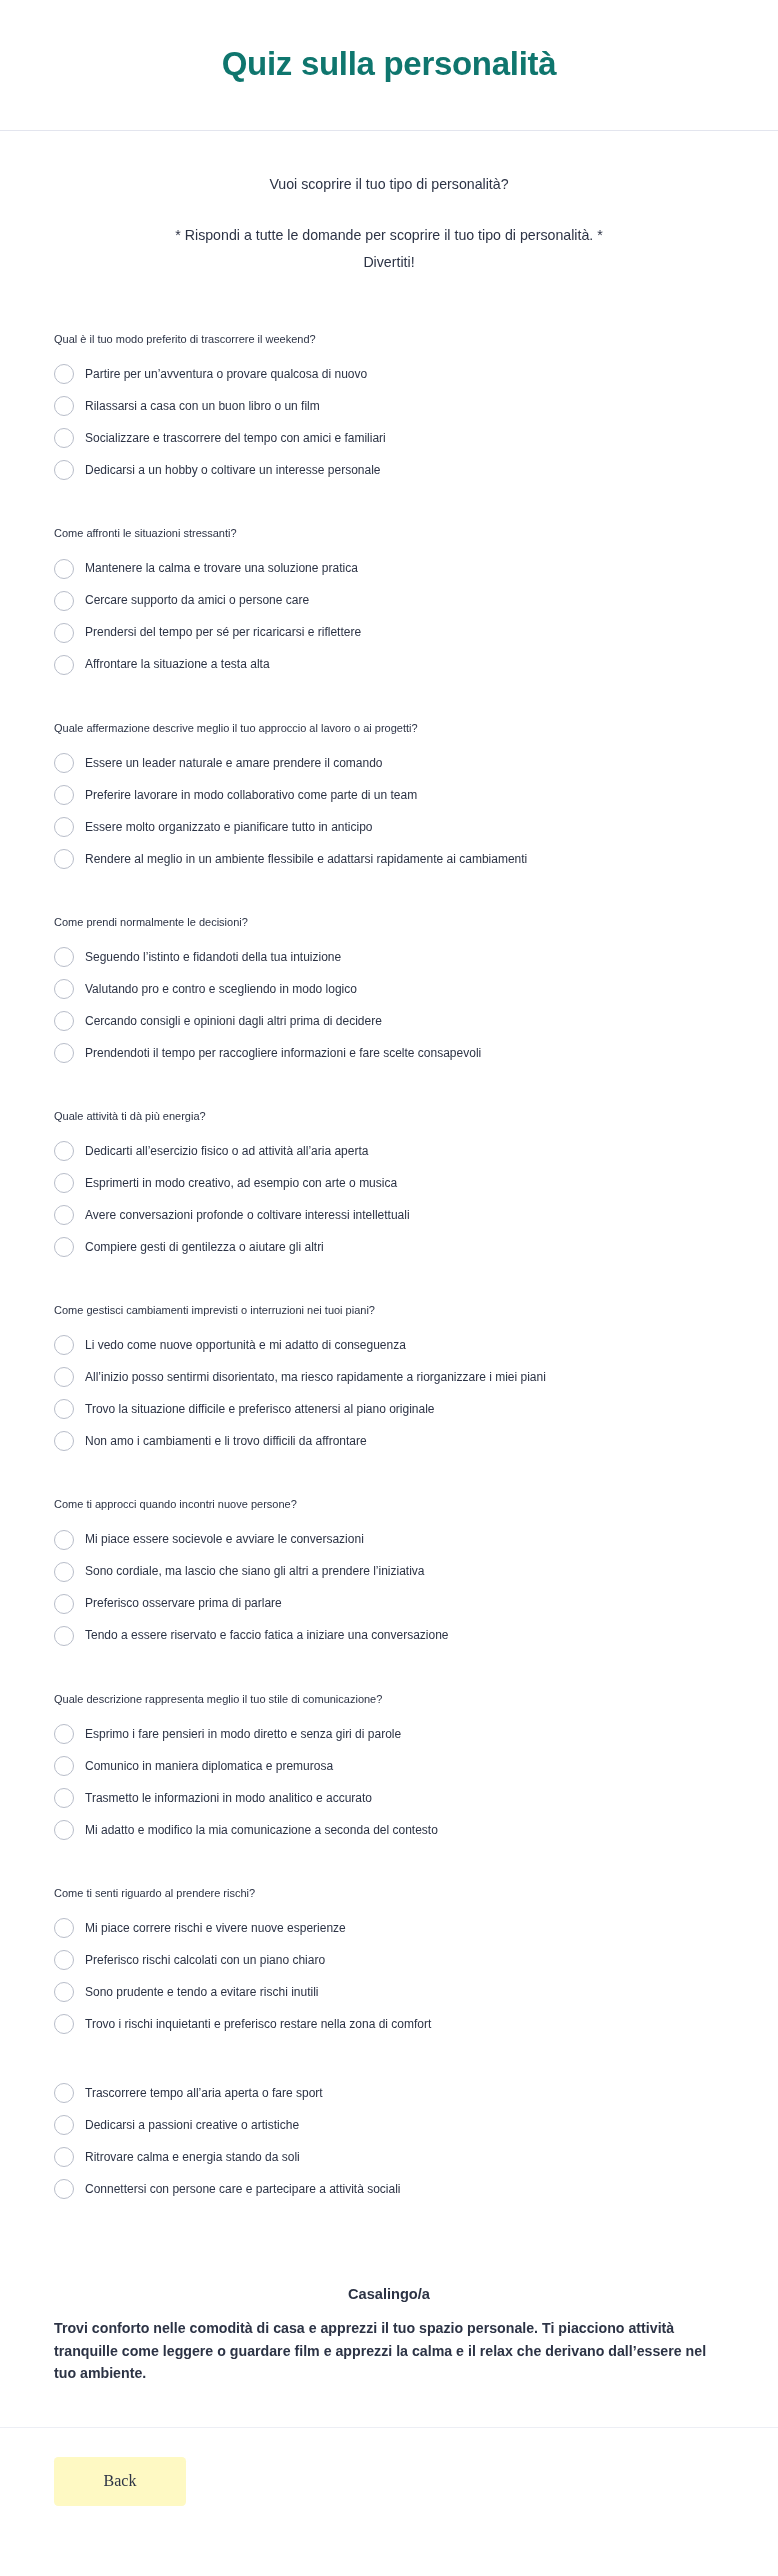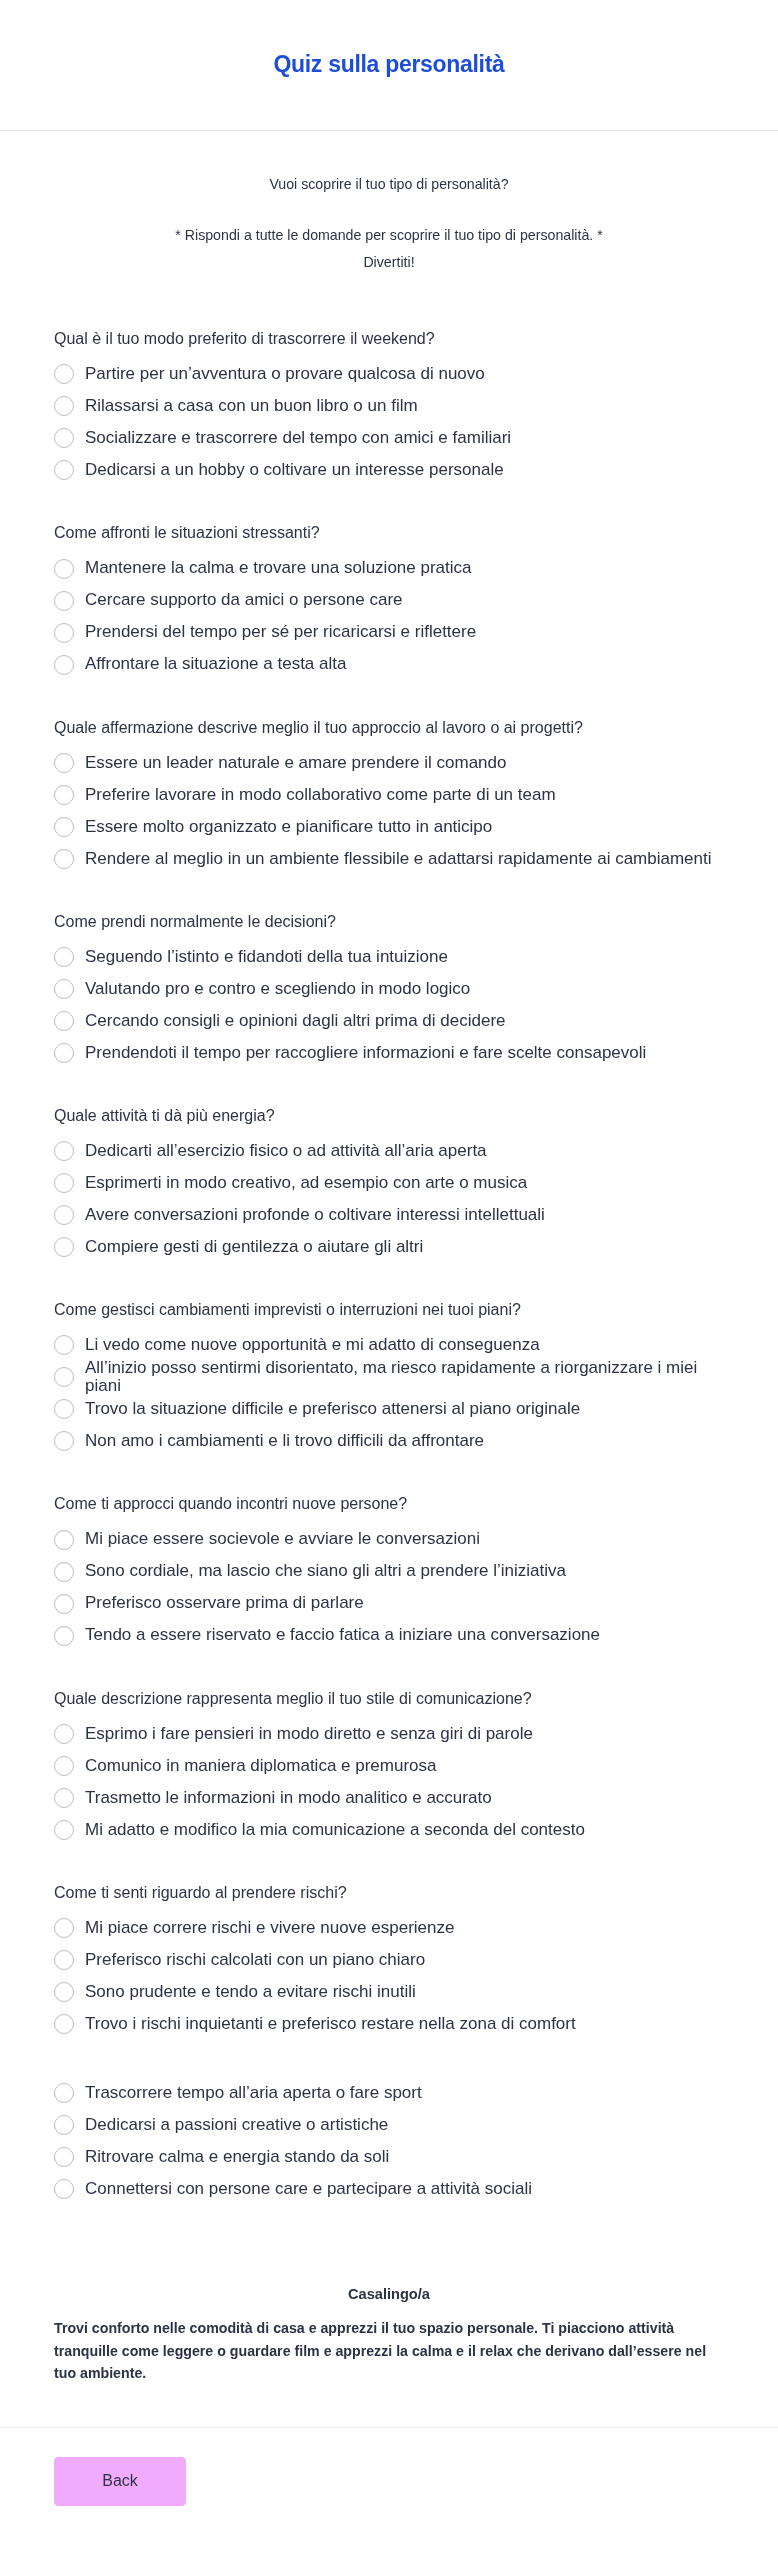"Quiz sulla personalità" .header h1 { color: #1d4ed8 -> #0f766e; font-size: 23px -> 33px }
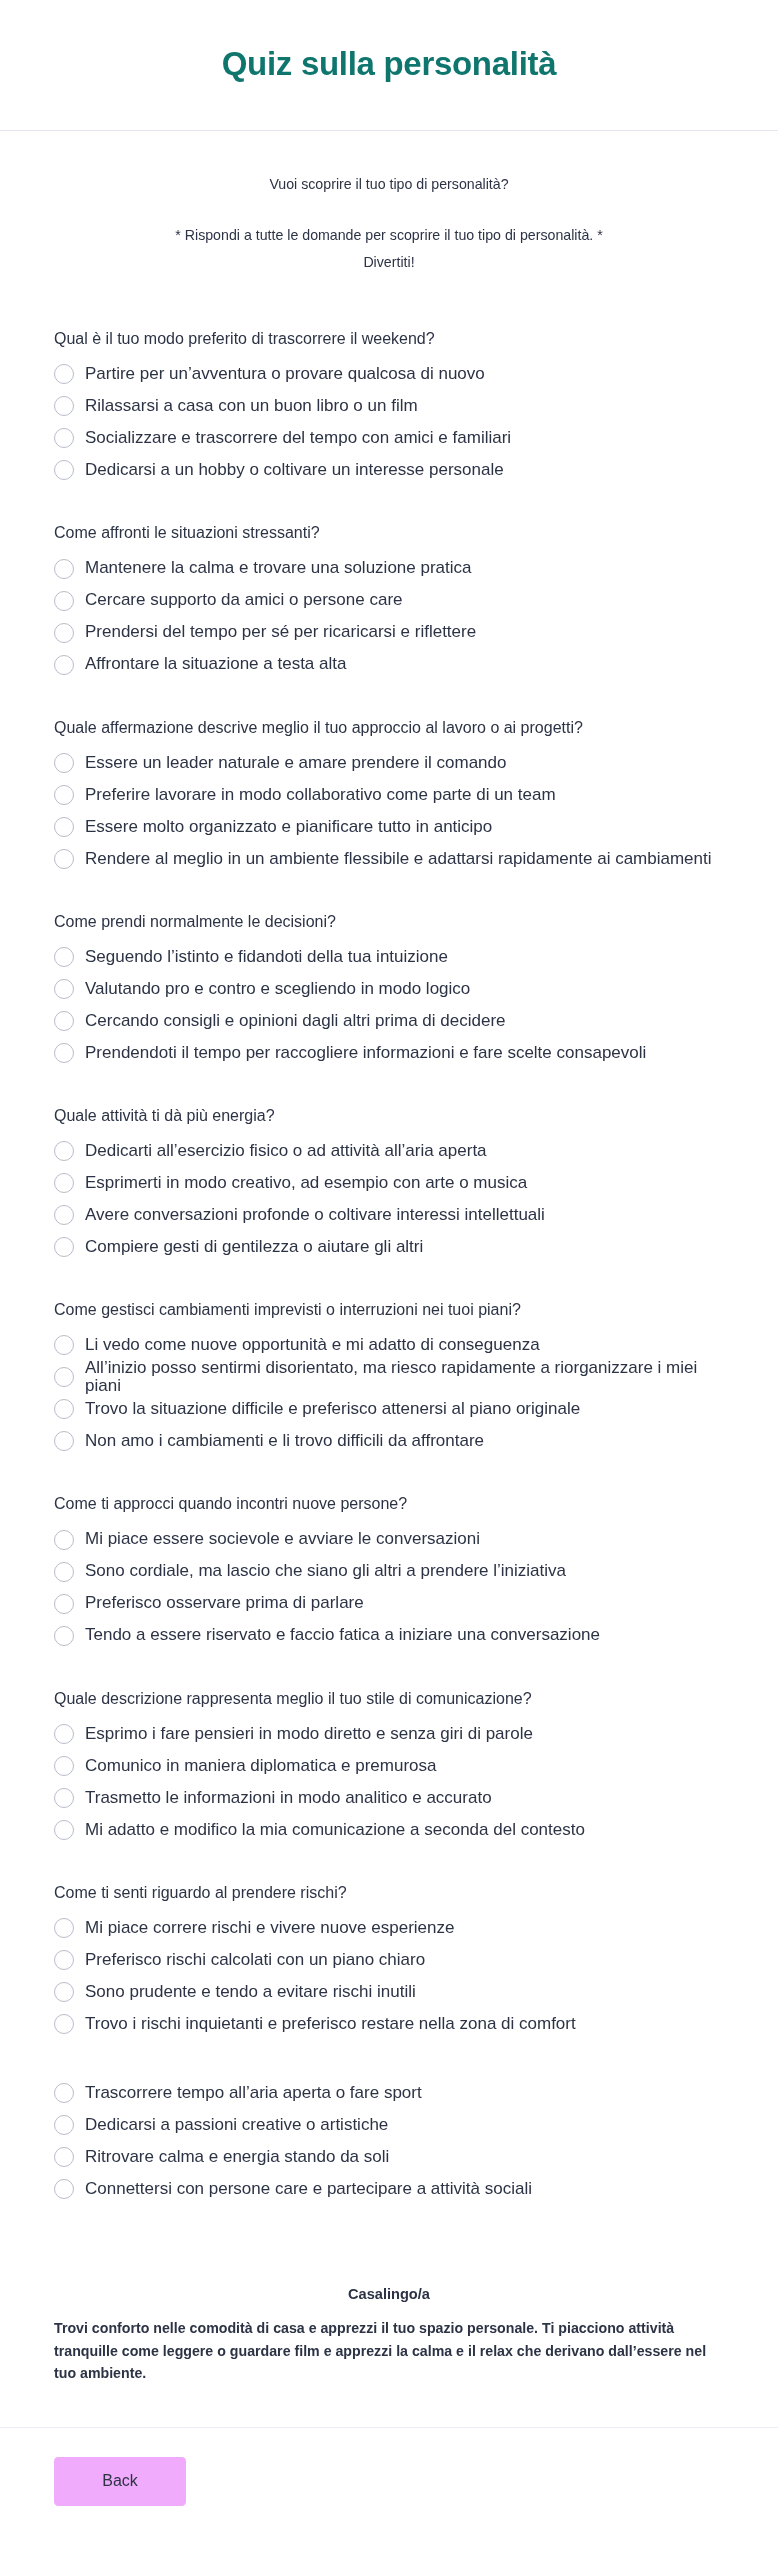"Qual è il tuo modo" .question .qtitle { font-size: 16px -> 11px }
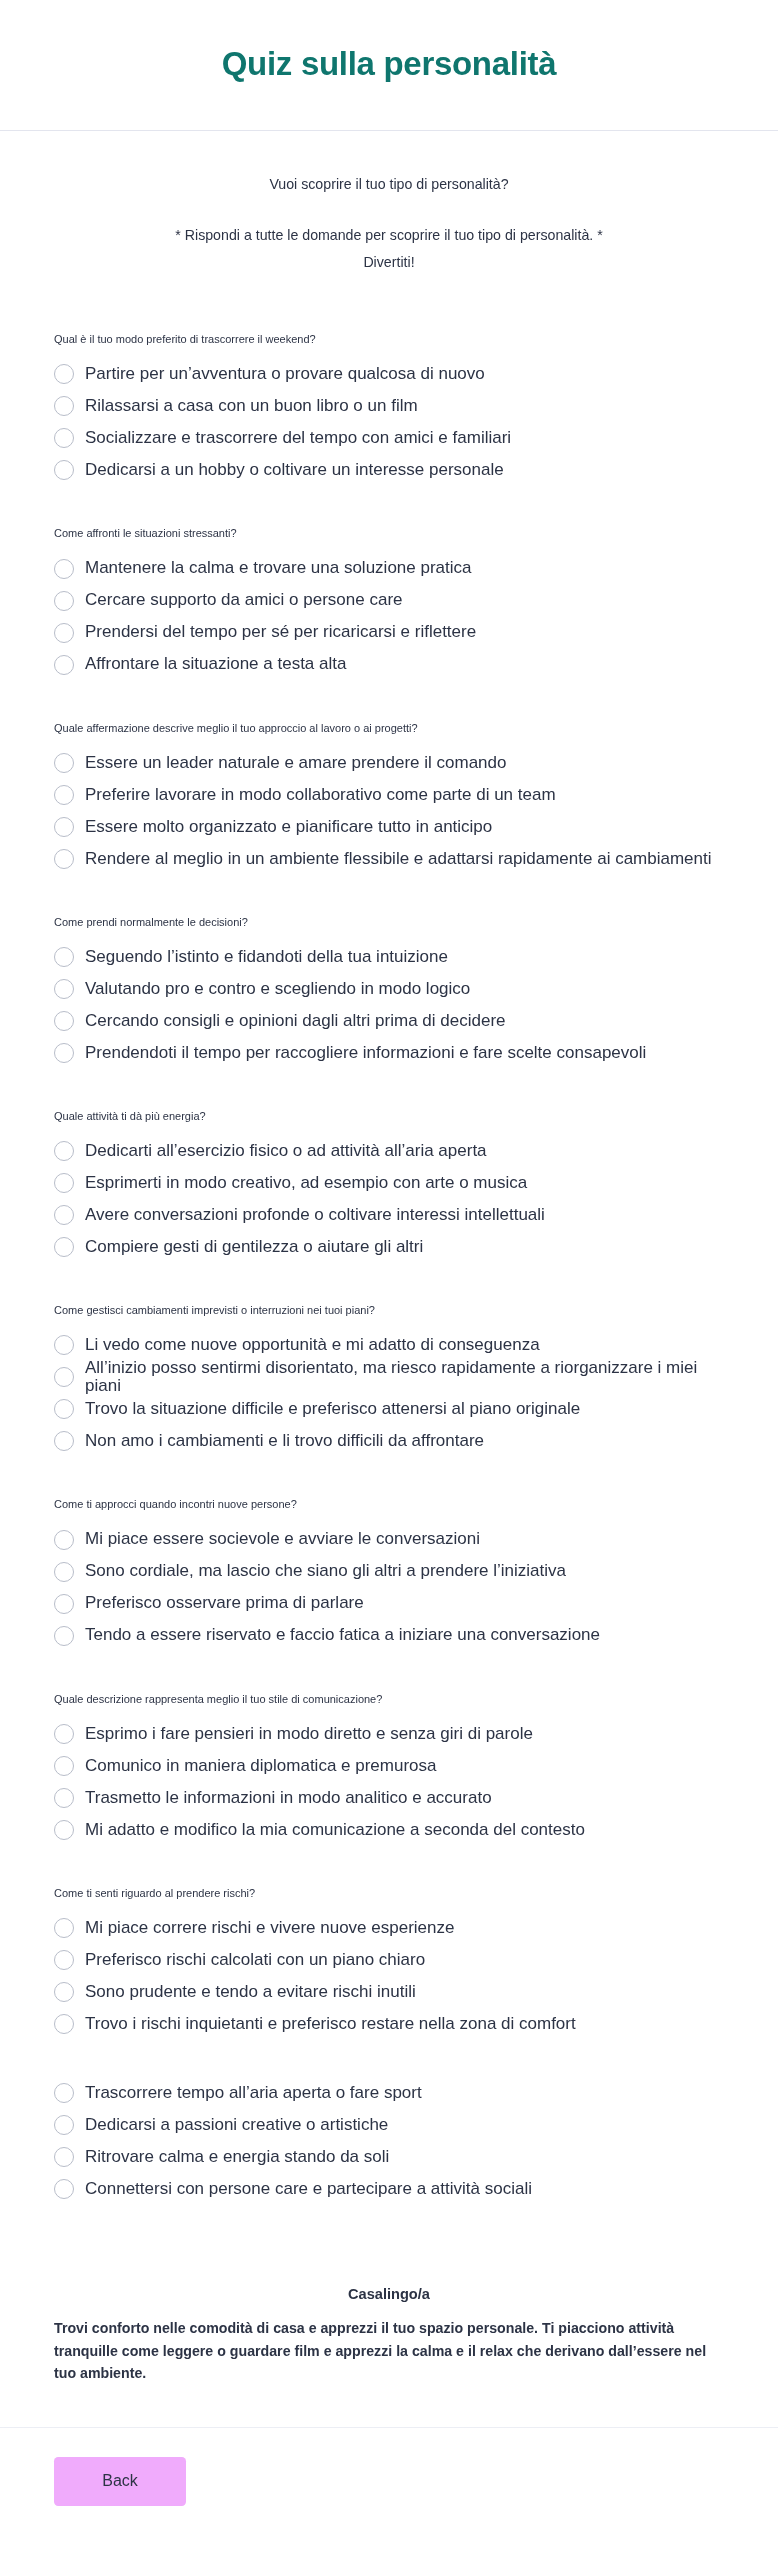"Partire per un’avventura o provare" .option .olabel { font-size: 17px -> 12px }
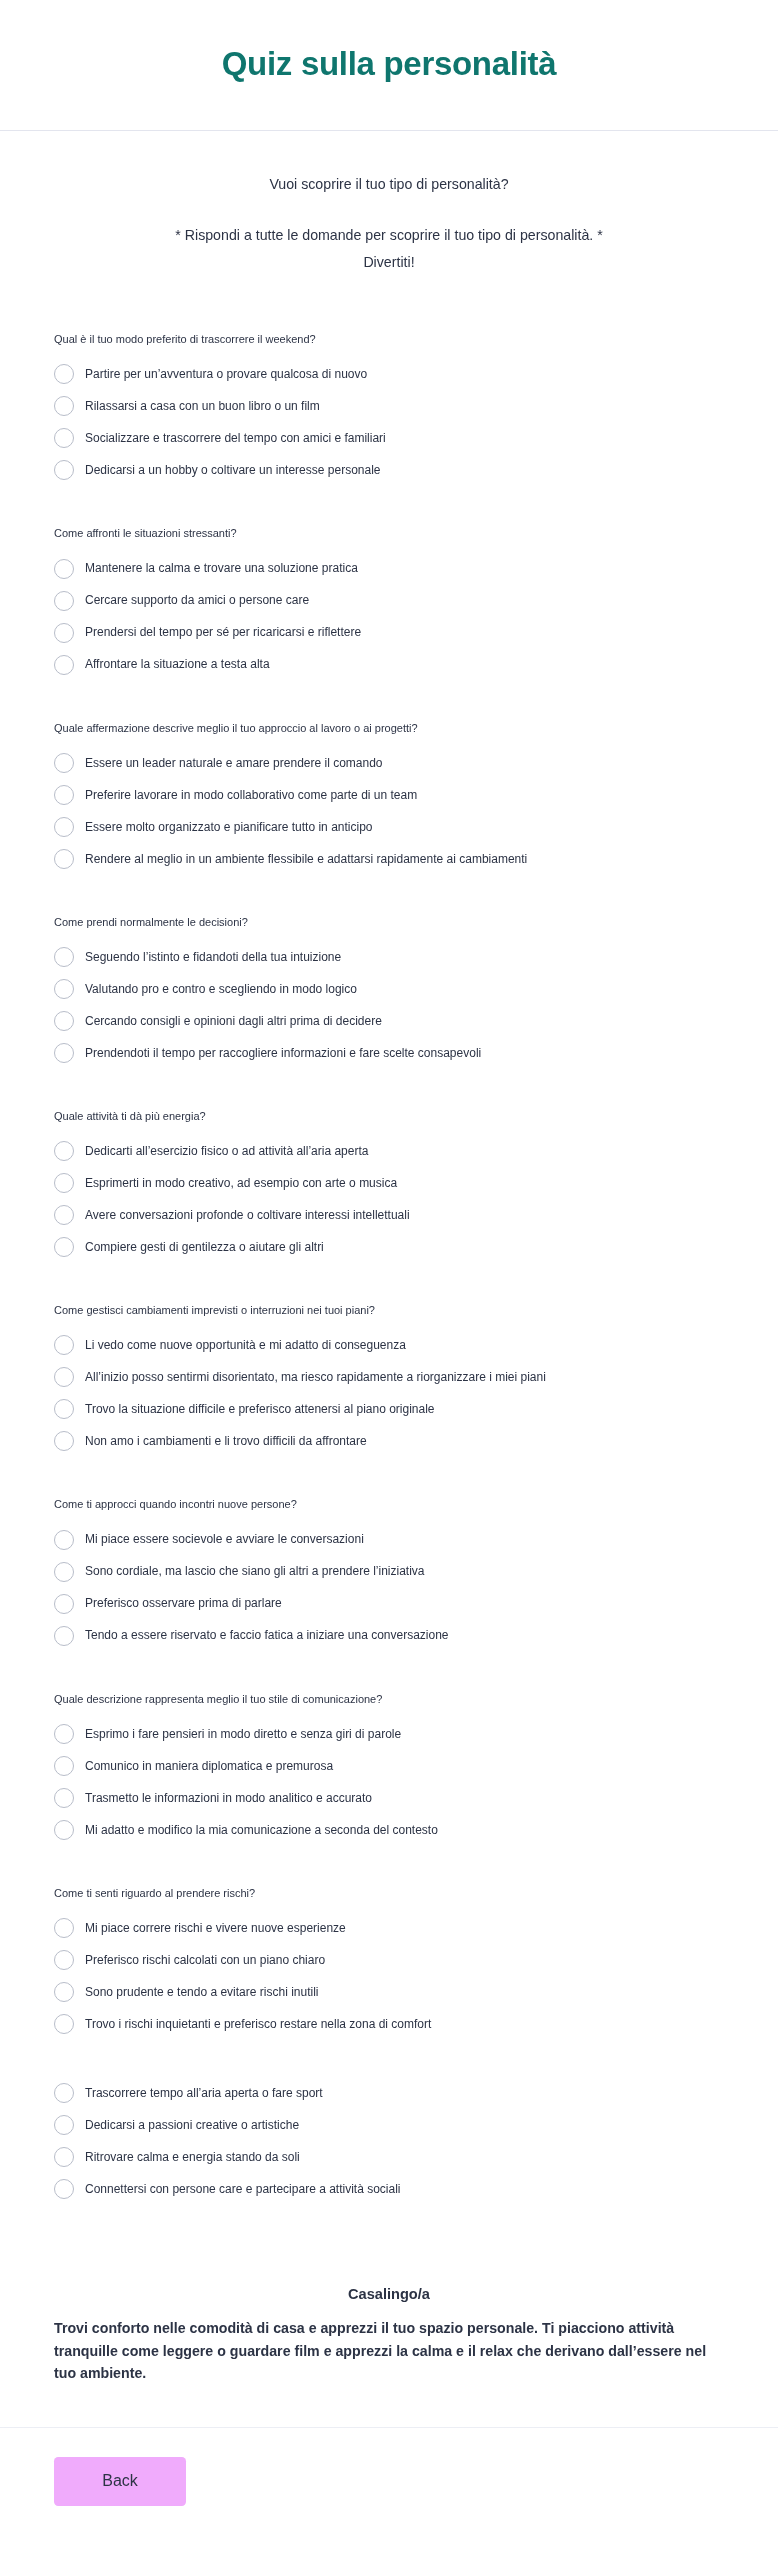"Back" .back-btn { background: #f0abfc -> #fef9c3; font-family: Liberation Sans, sans-serif -> Liberation Serif, serif }
